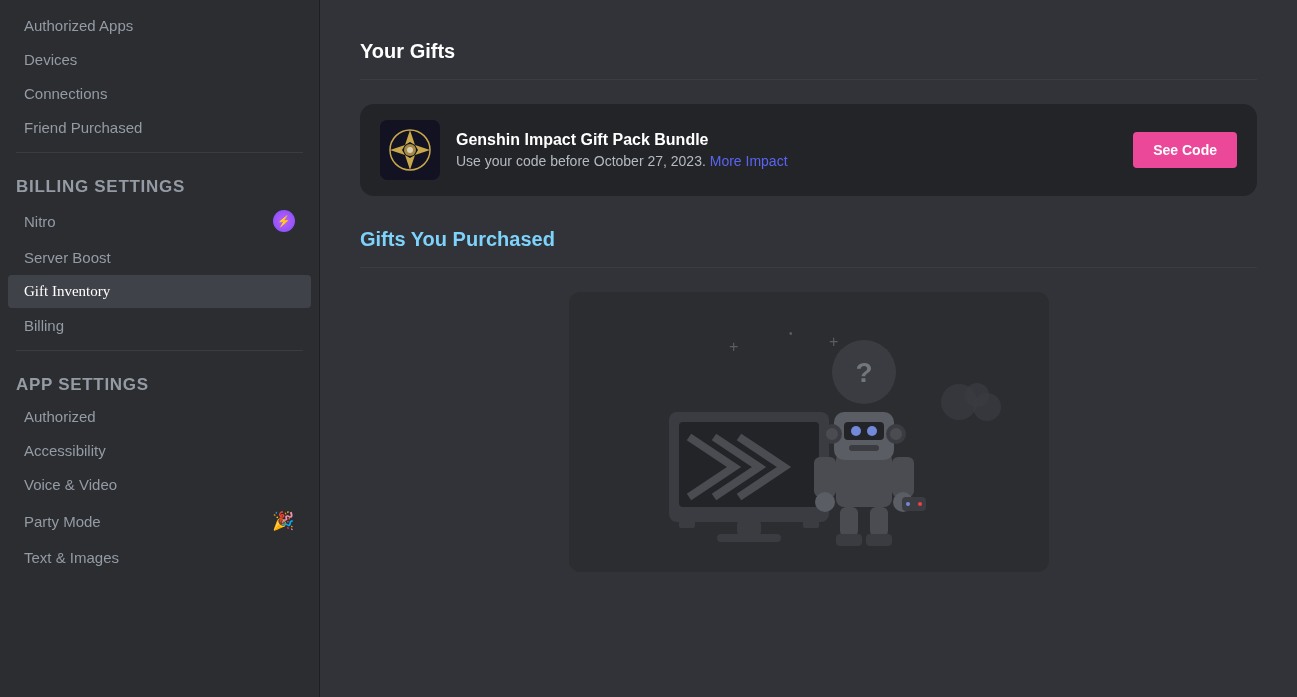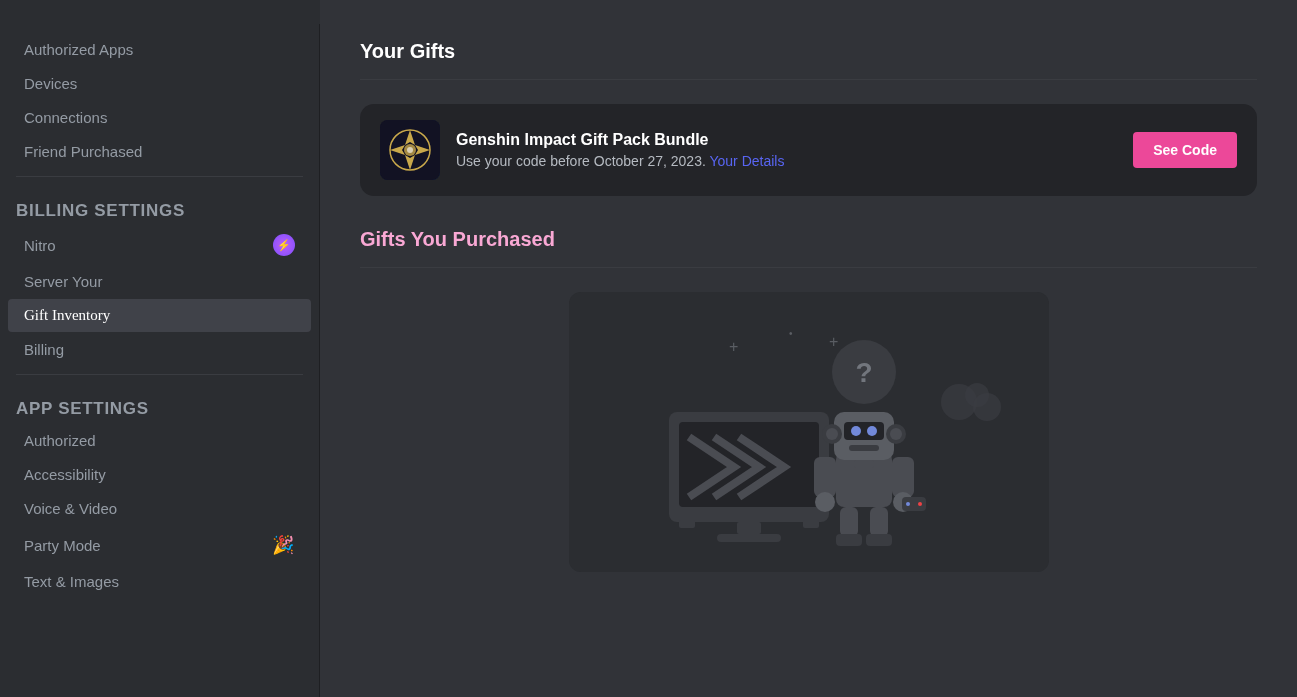"Authorized Apps" .sidebar { margin-top: 24px -> none }
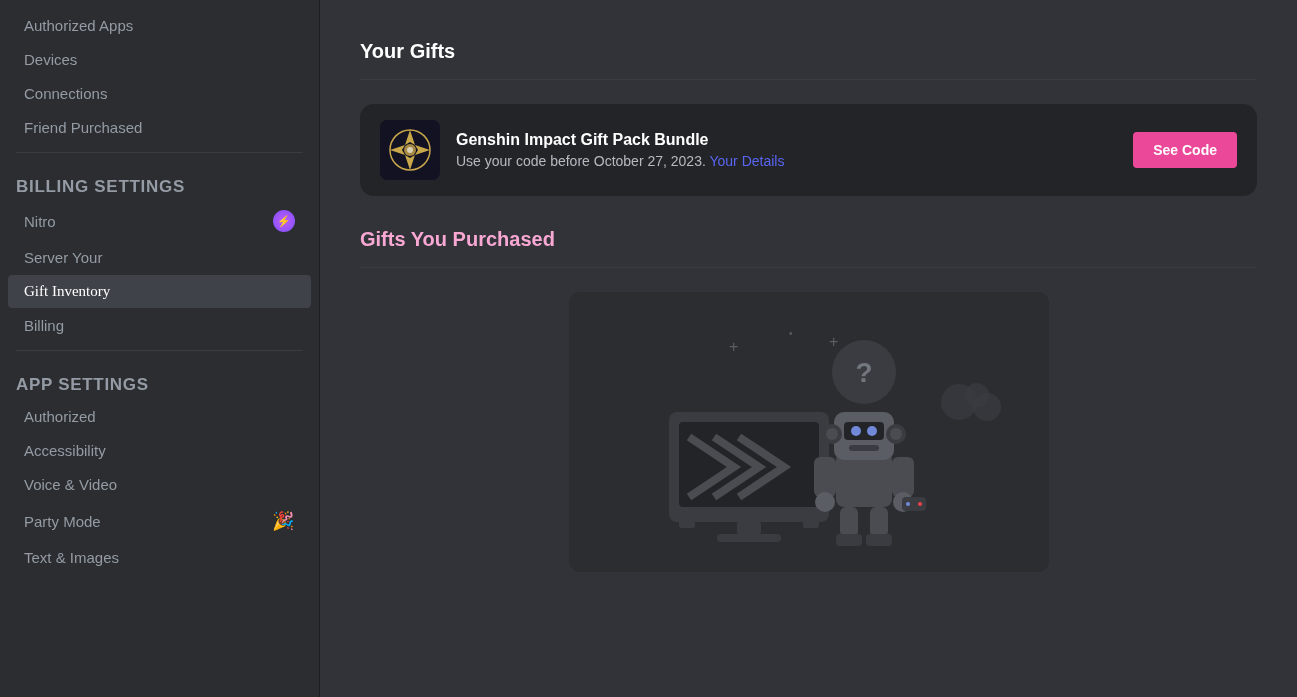"Your Details" a.gift-link { text: Your Details -> More Impact }
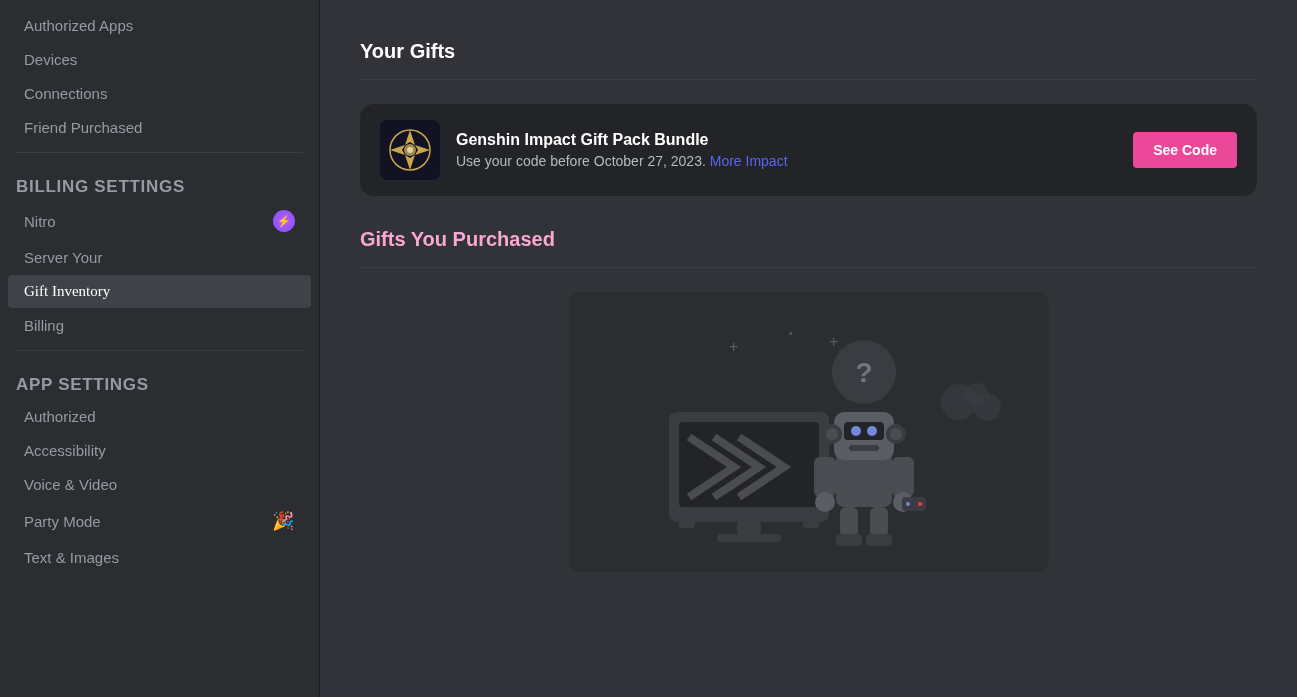"Gifts You Purchased" .purchased-title { color: #f9a8d4 -> #7dd3fc }
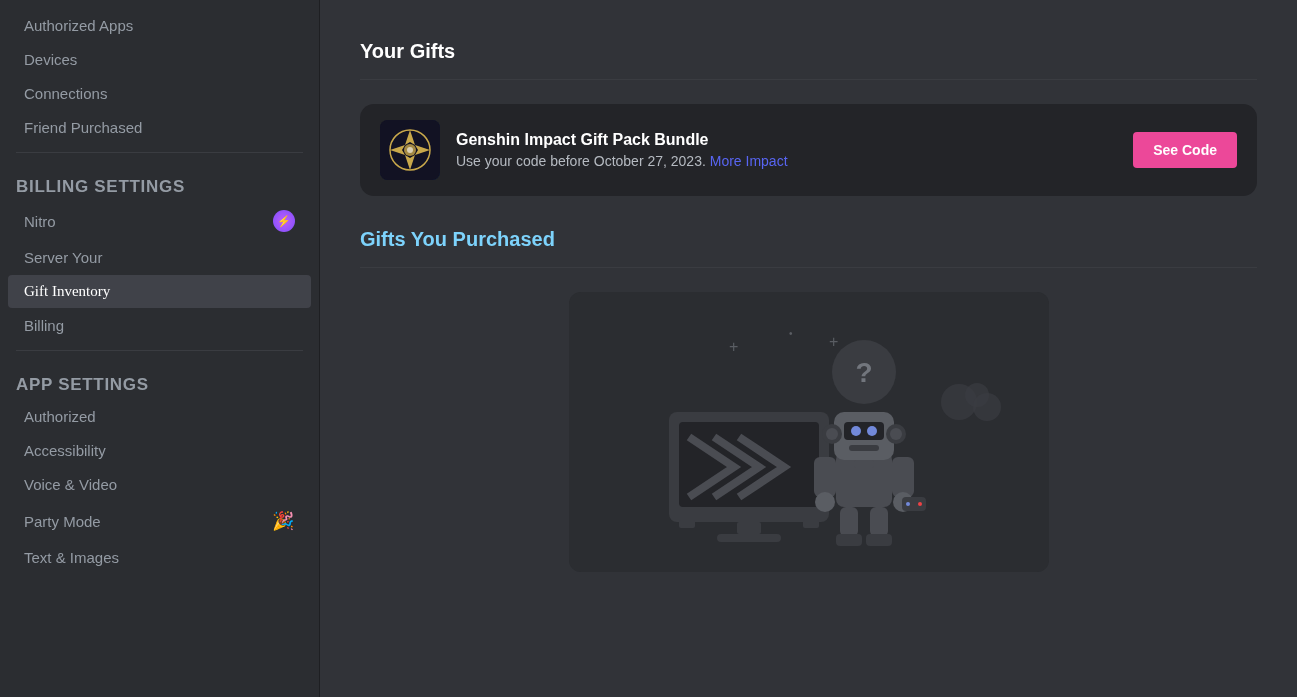"Server Your" span.sidebar-item-label { text: Your -> Boost }
